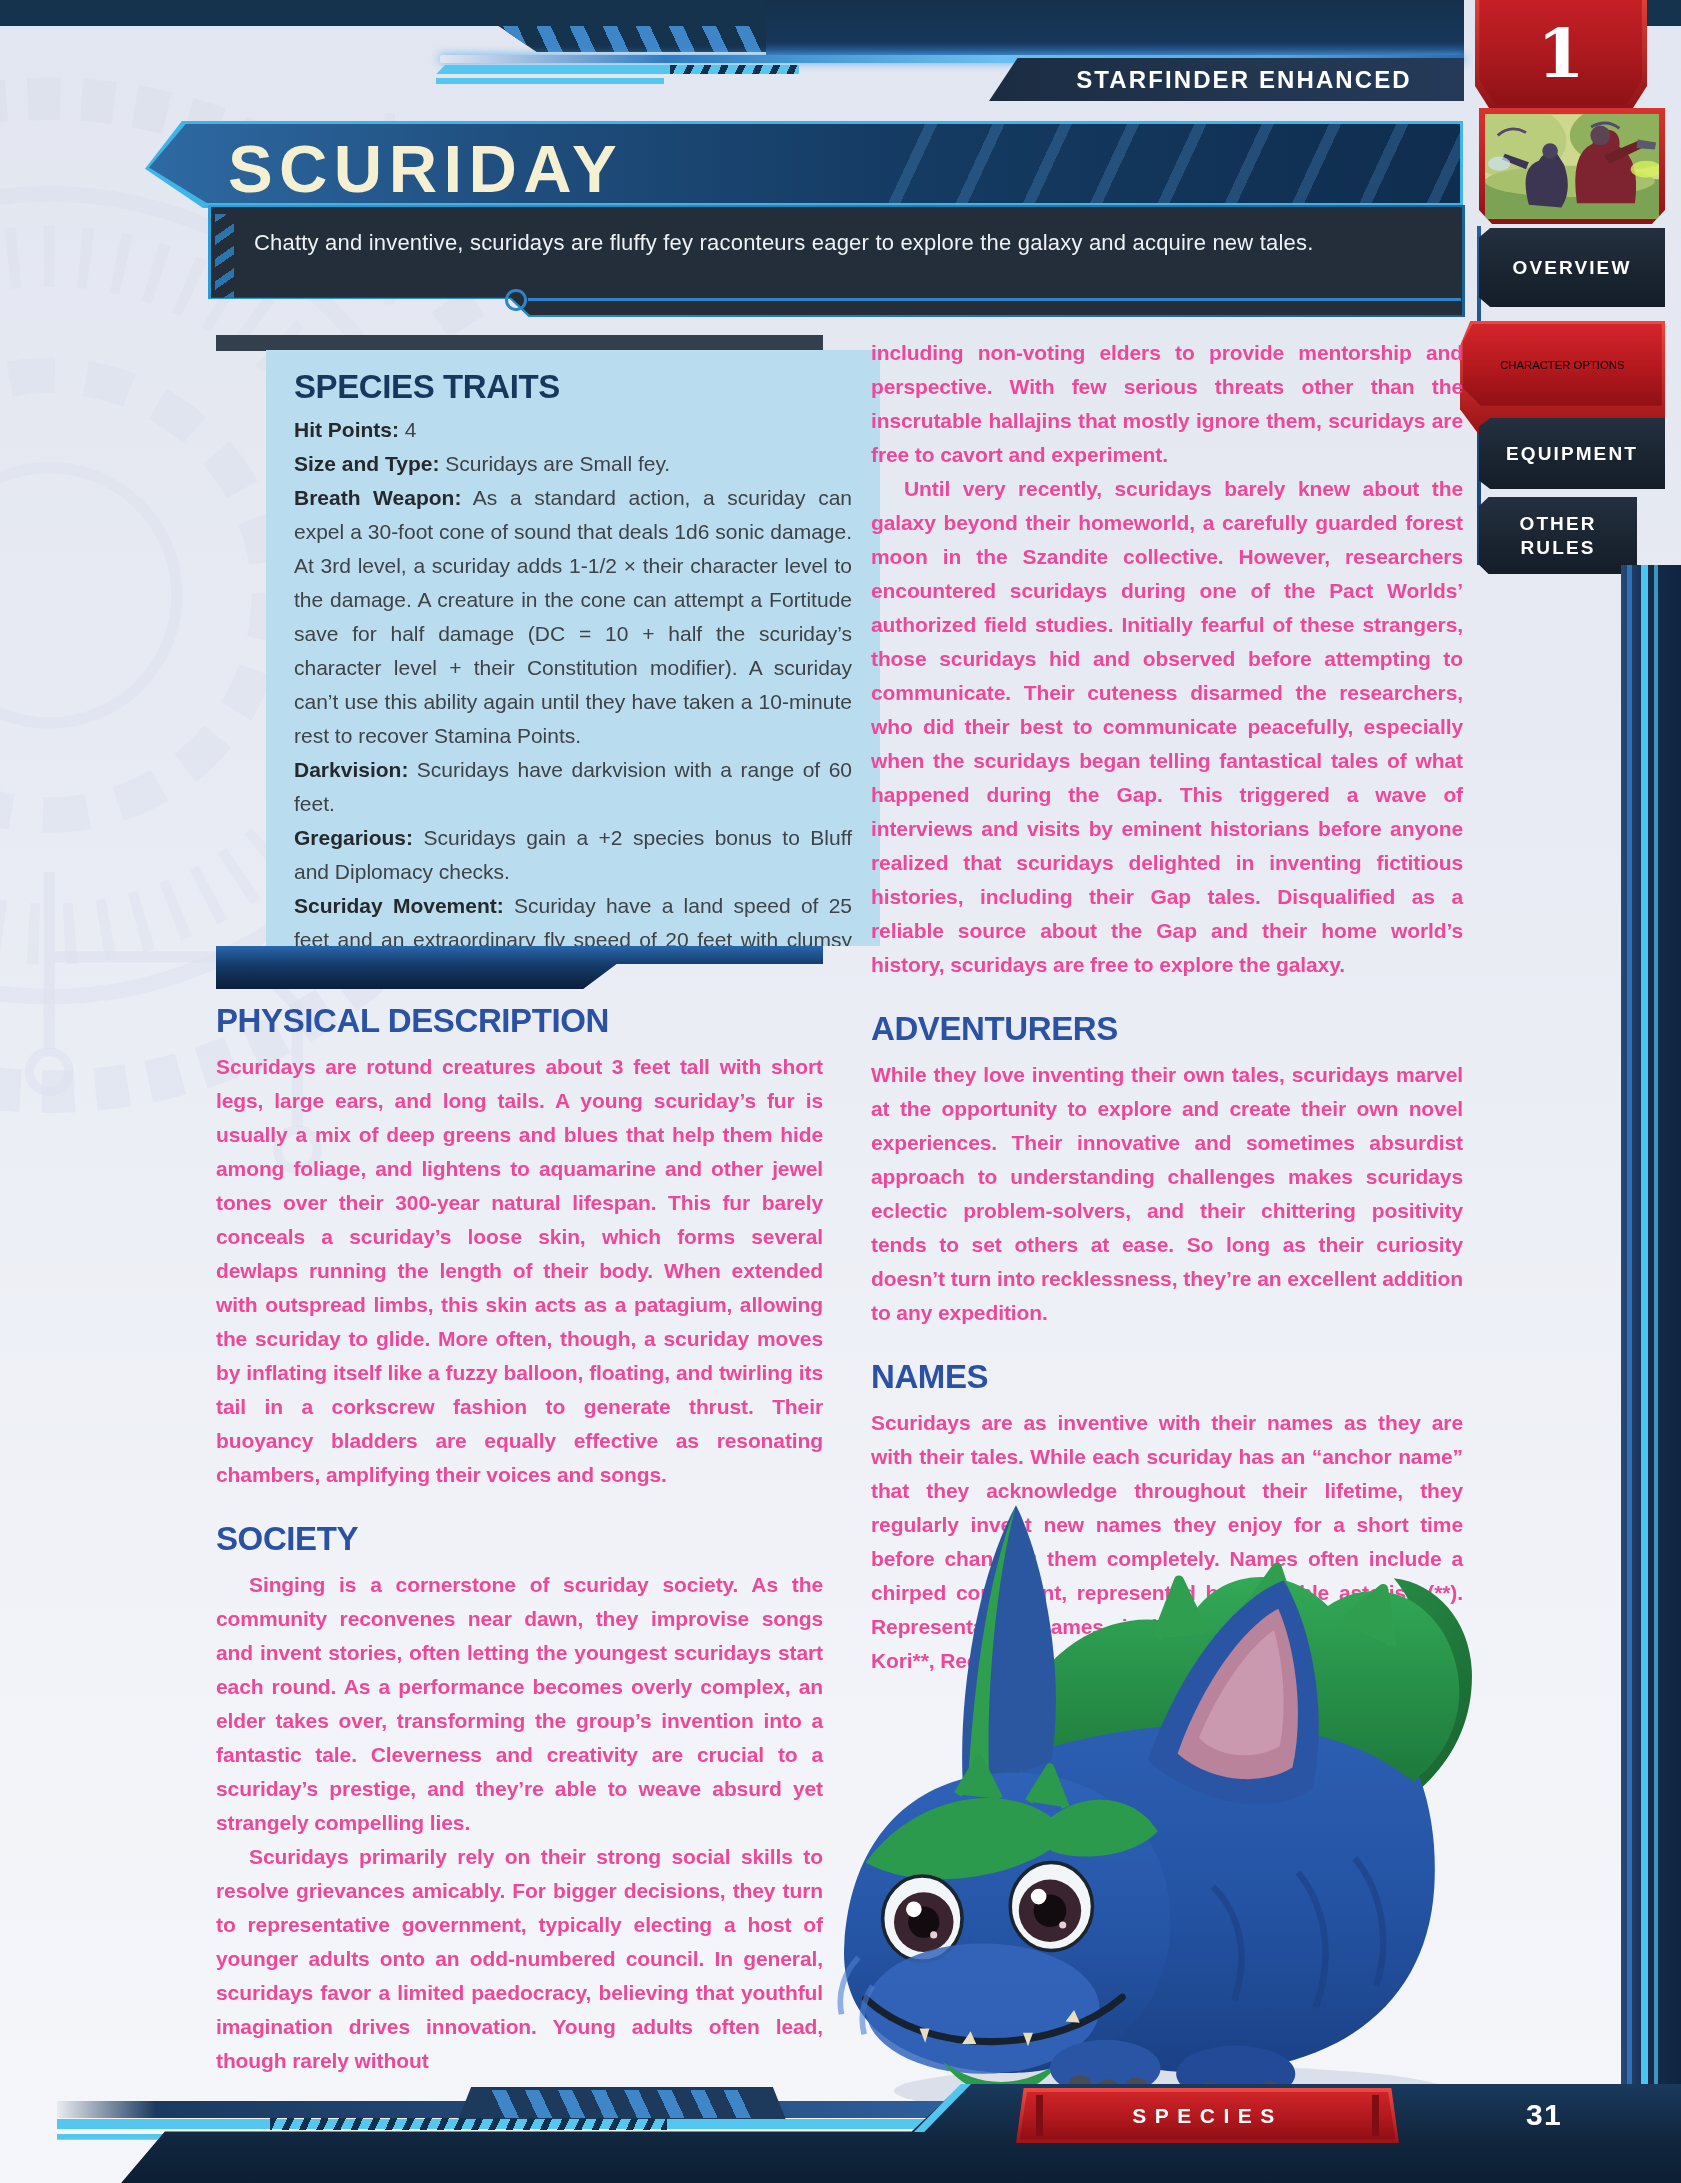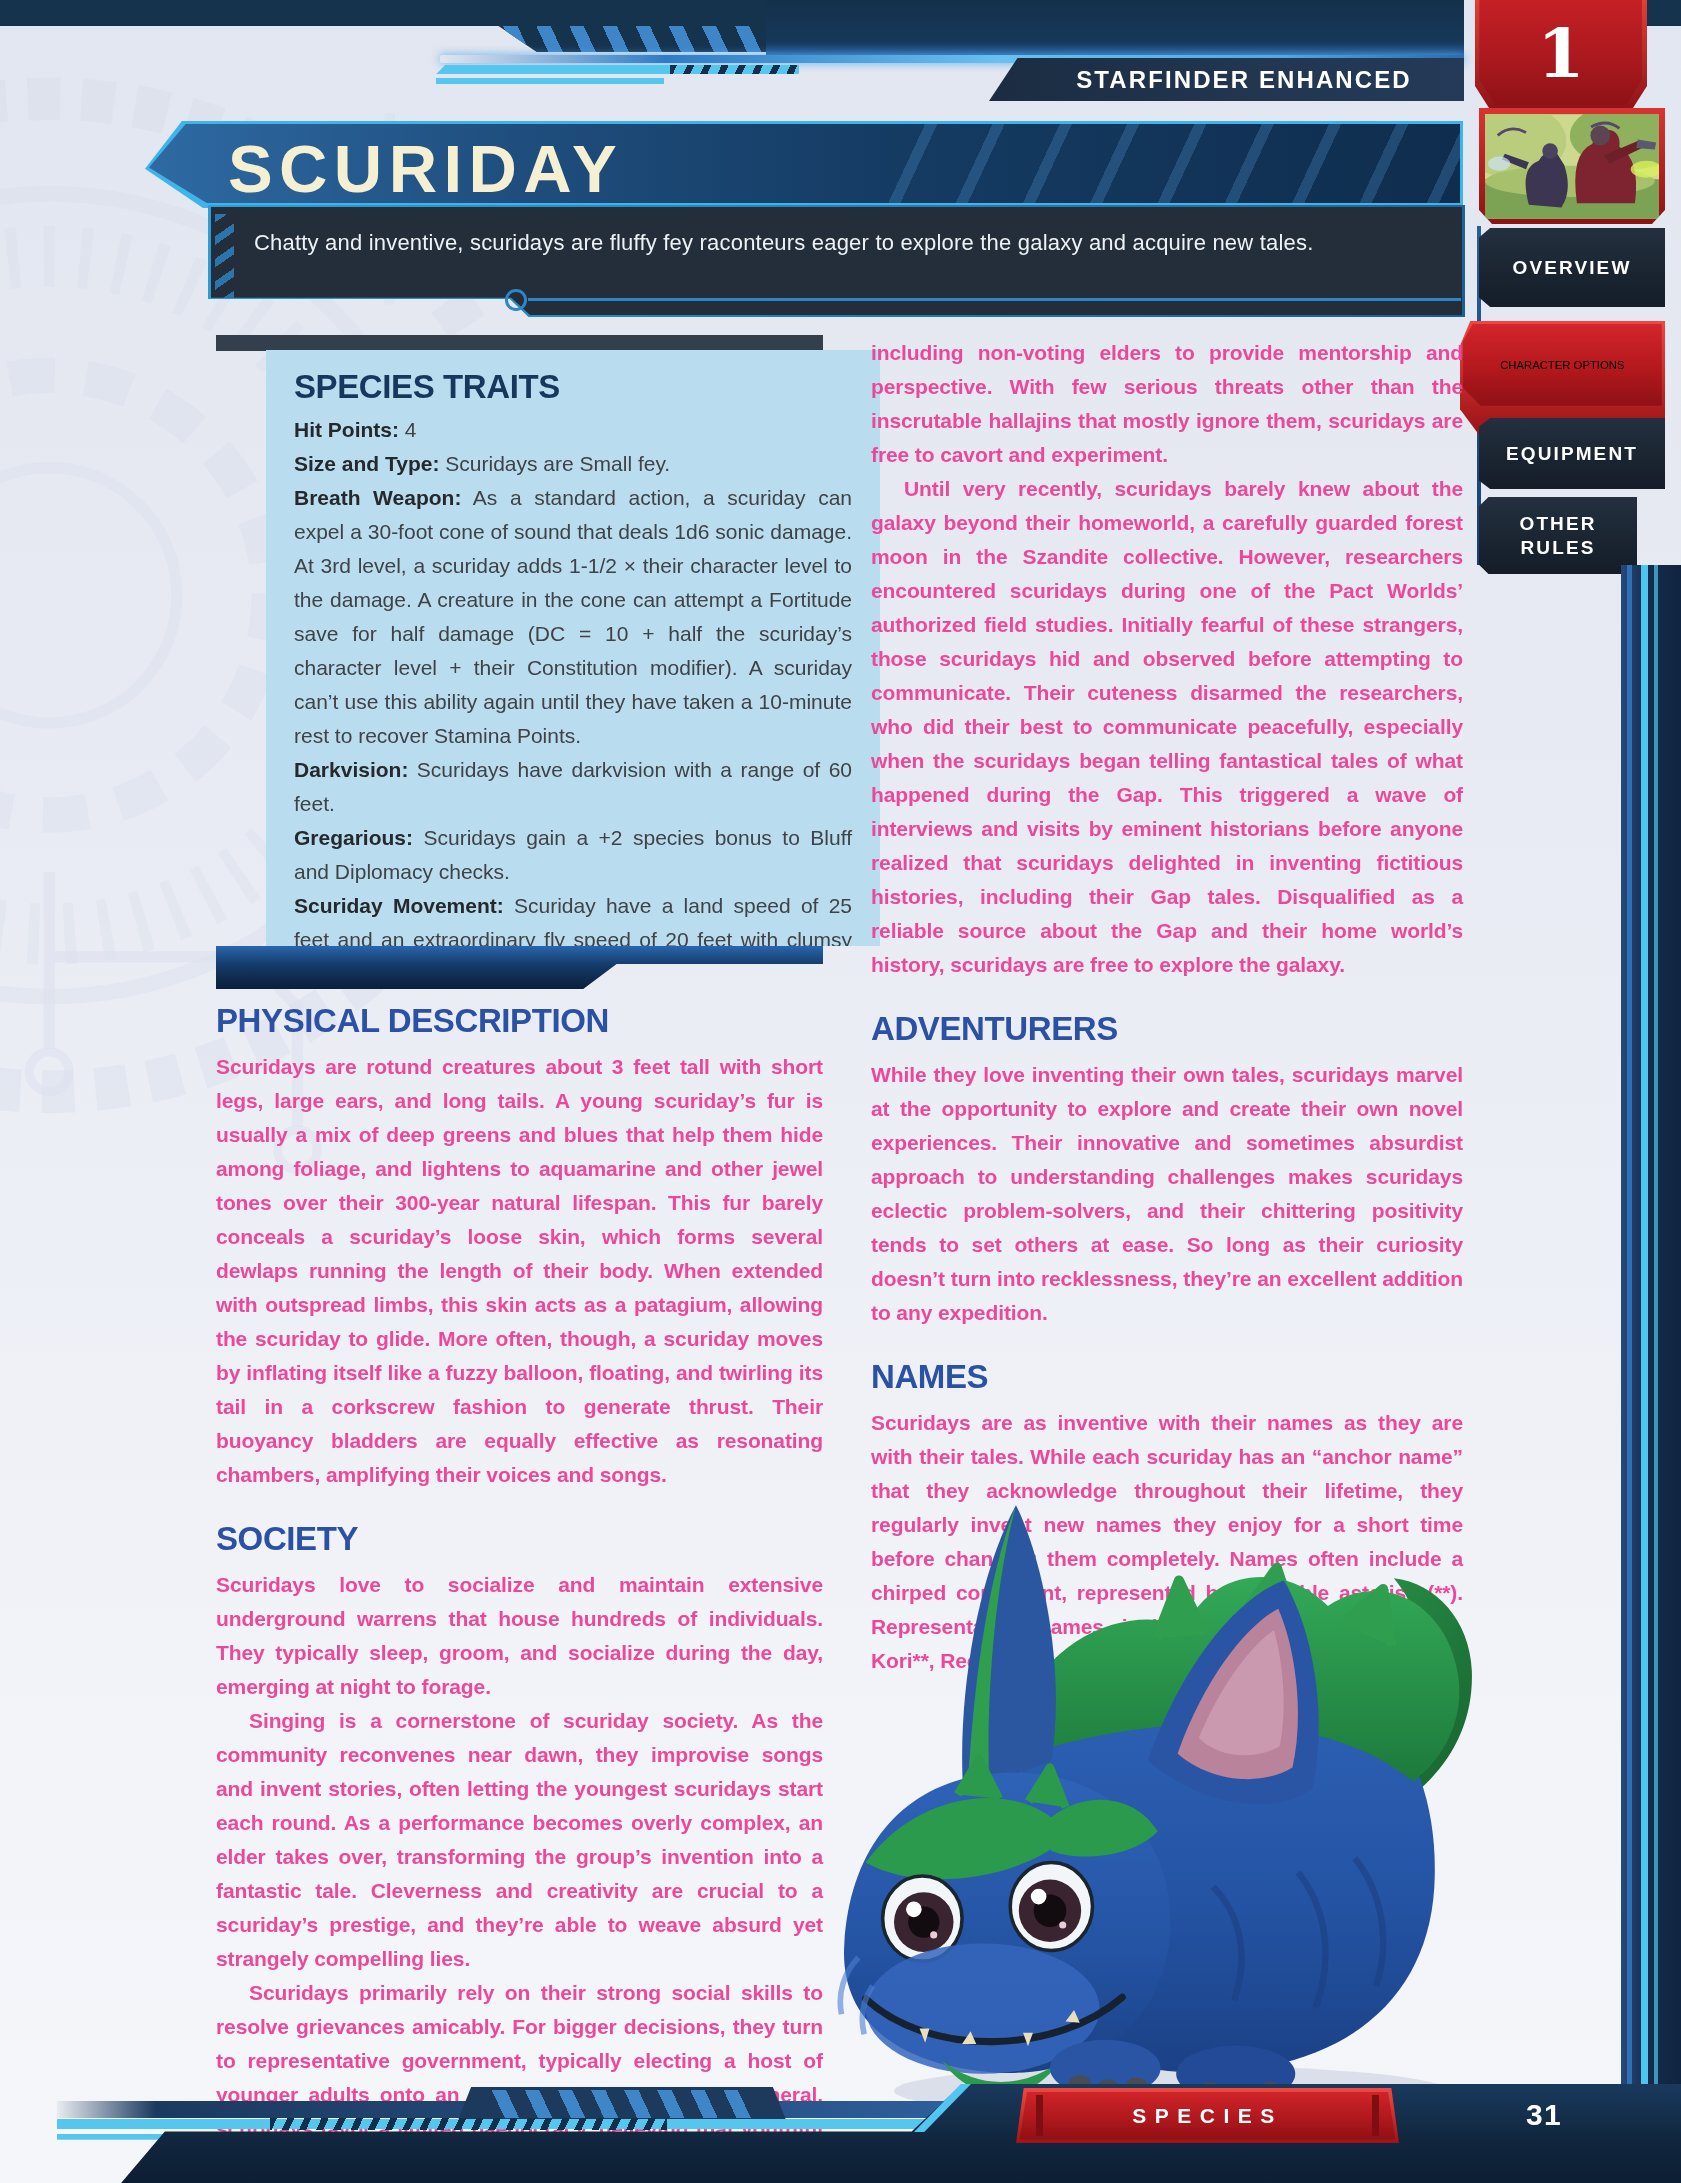"Scuridays love to socialize and" p { html: <p>Scuridays love to socialize and maintain extensive underground warrens that house hundreds of individuals. They typically sleep, groom, and socialize during the day, emerging at night to forage.</p> -> none }
